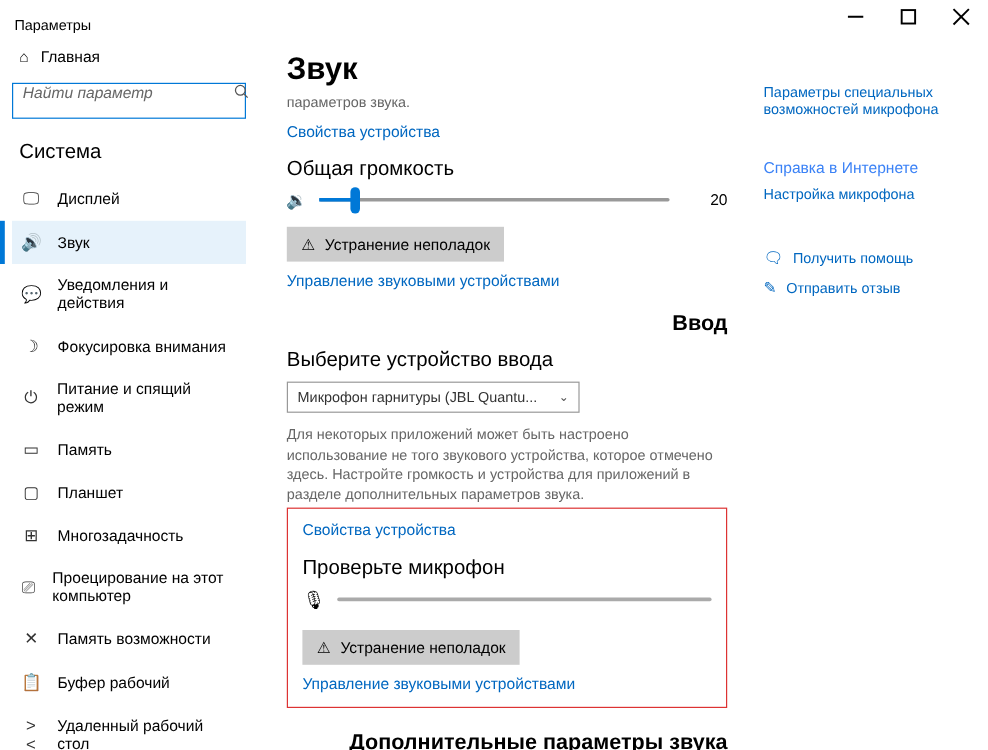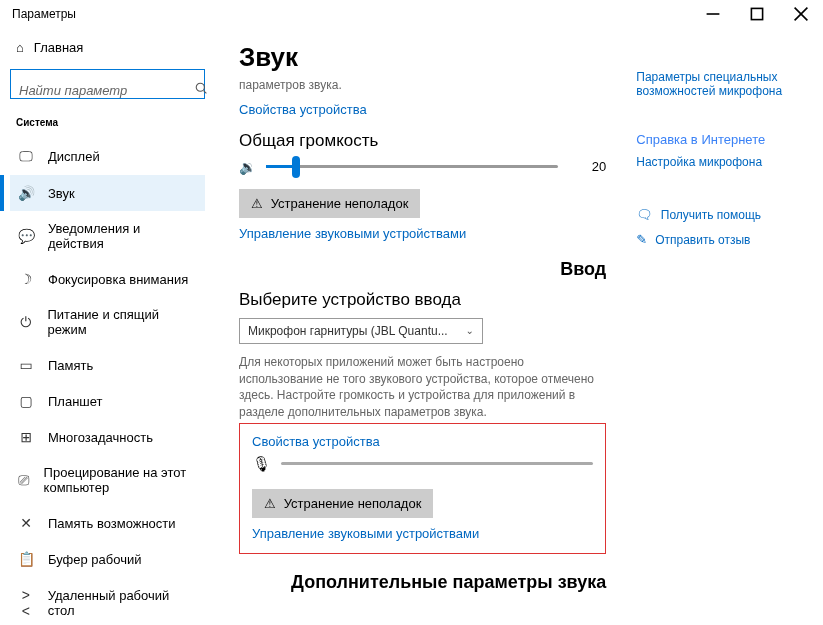"Параметры" .titlebar { align-items: center -> flex-end }
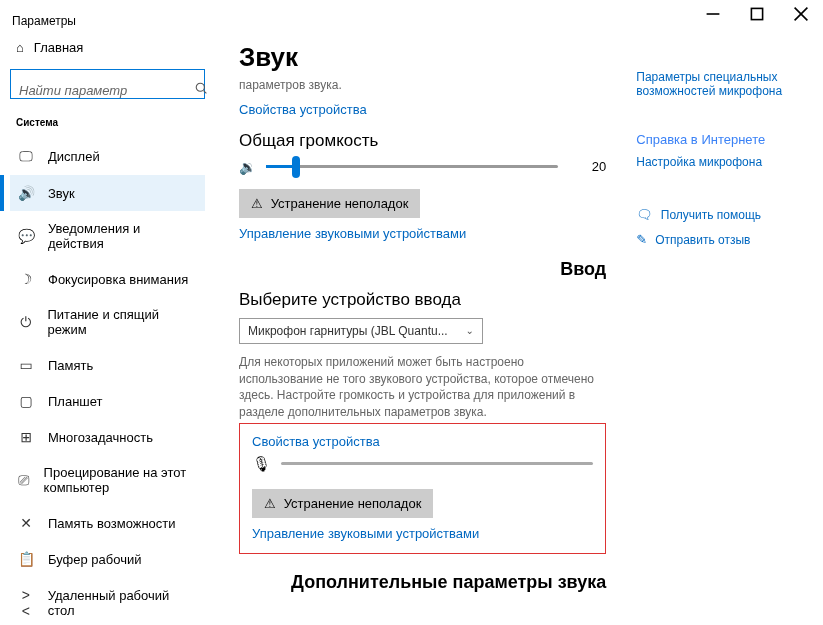"Найти параметр" .search-box { align-items: flex-end -> flex-start }
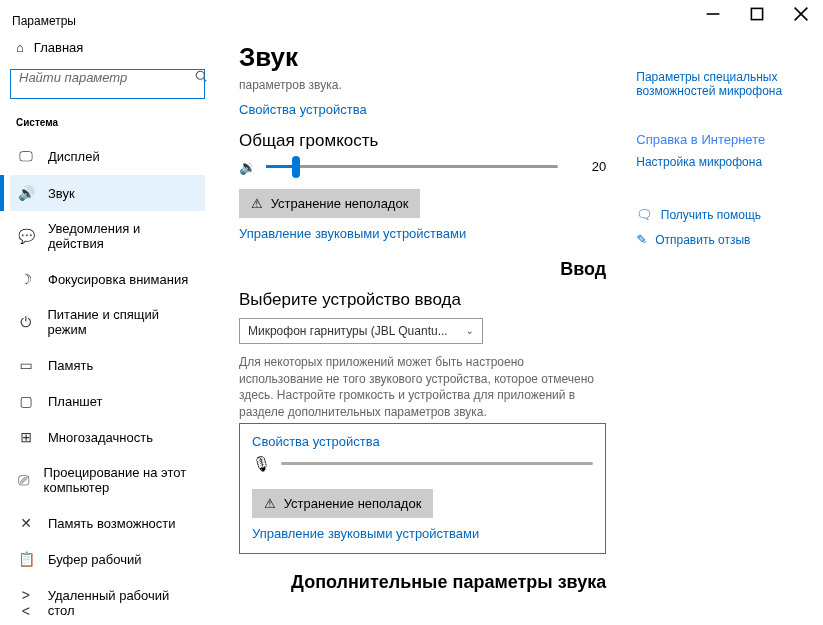"Система" .category-hdr { font-size: 10px -> 17px; font-weight: 700 -> 400 }
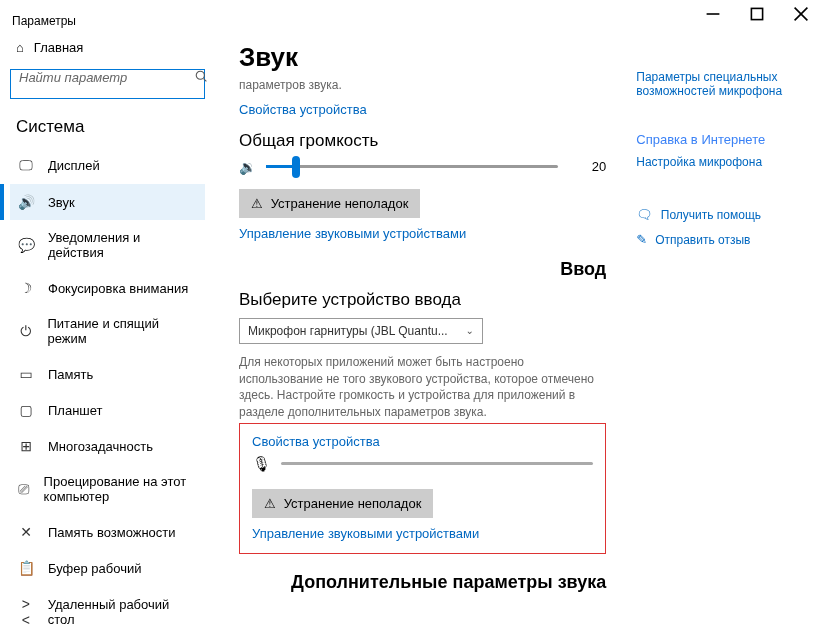"Проверьте микрофон" div.section-lbl { html: none -> <div>Проверьте микрофон</div> }
